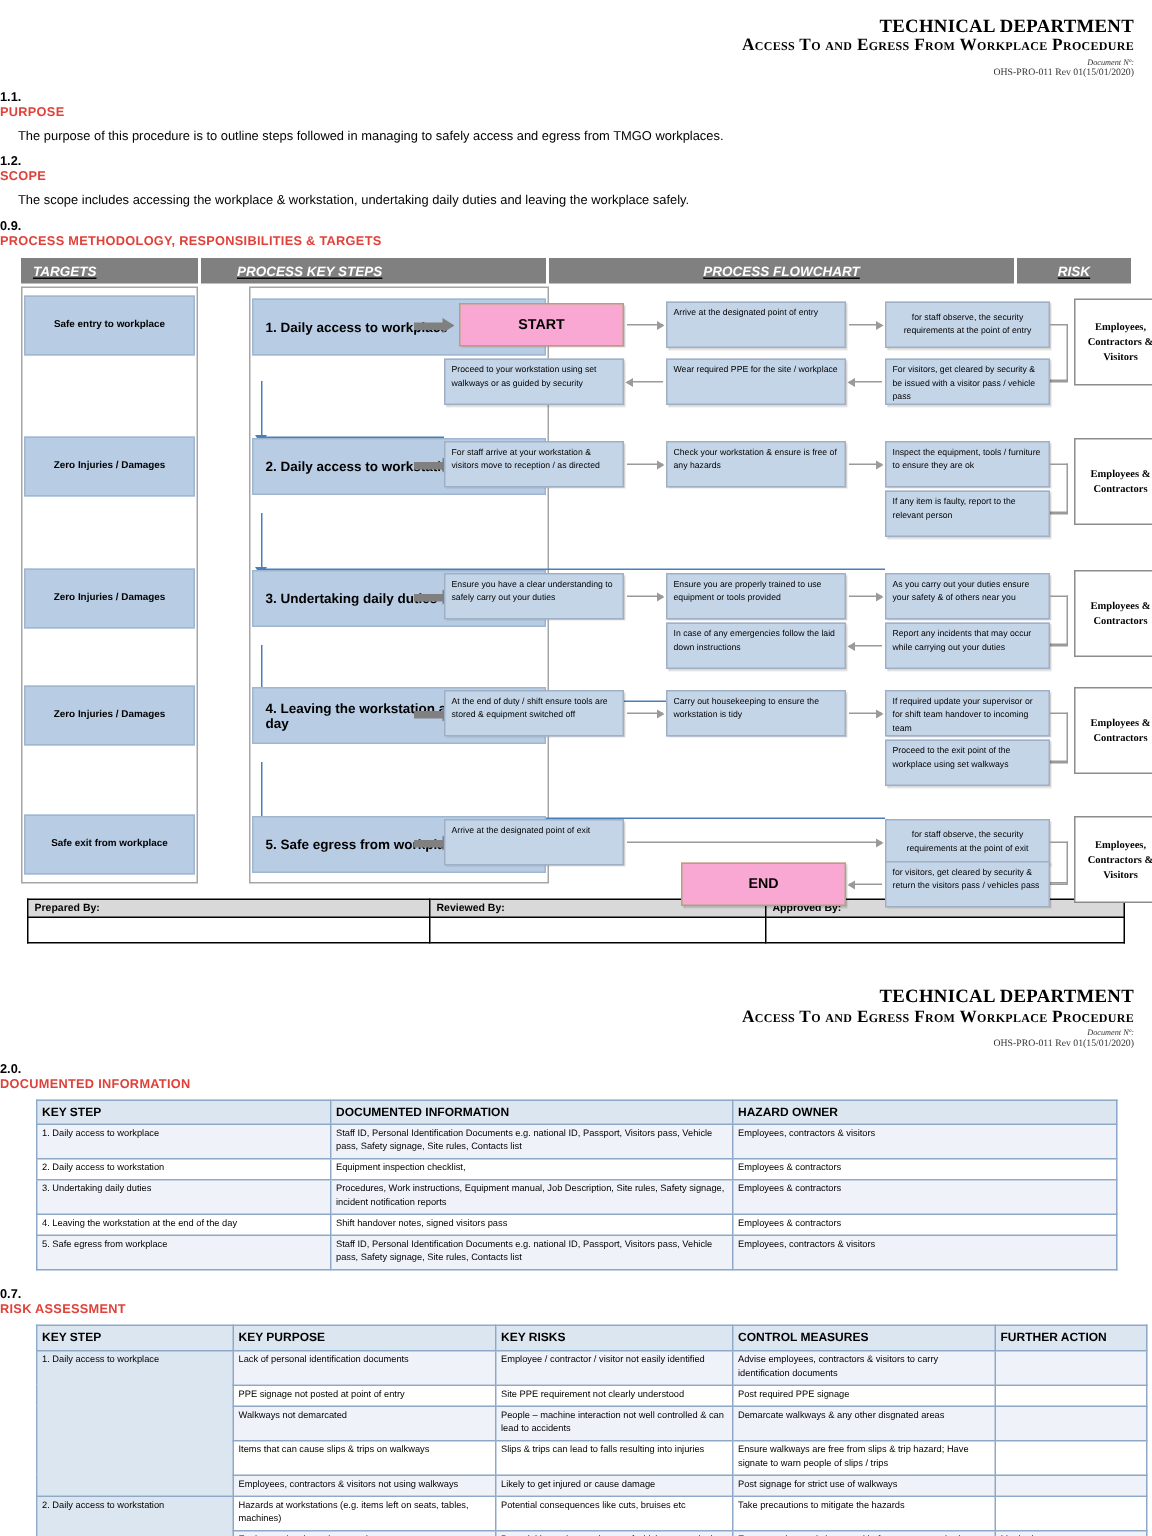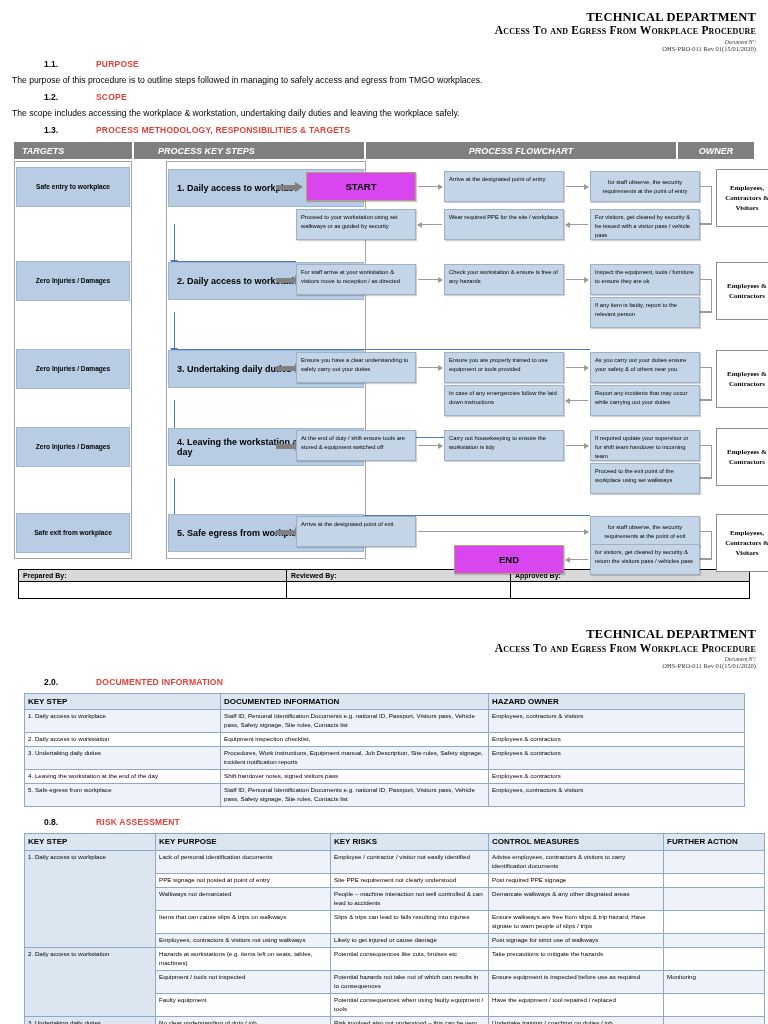"1.1." .sect { flex-direction: none -> column; gap: 14px -> 0; padding-left: 44px -> none }
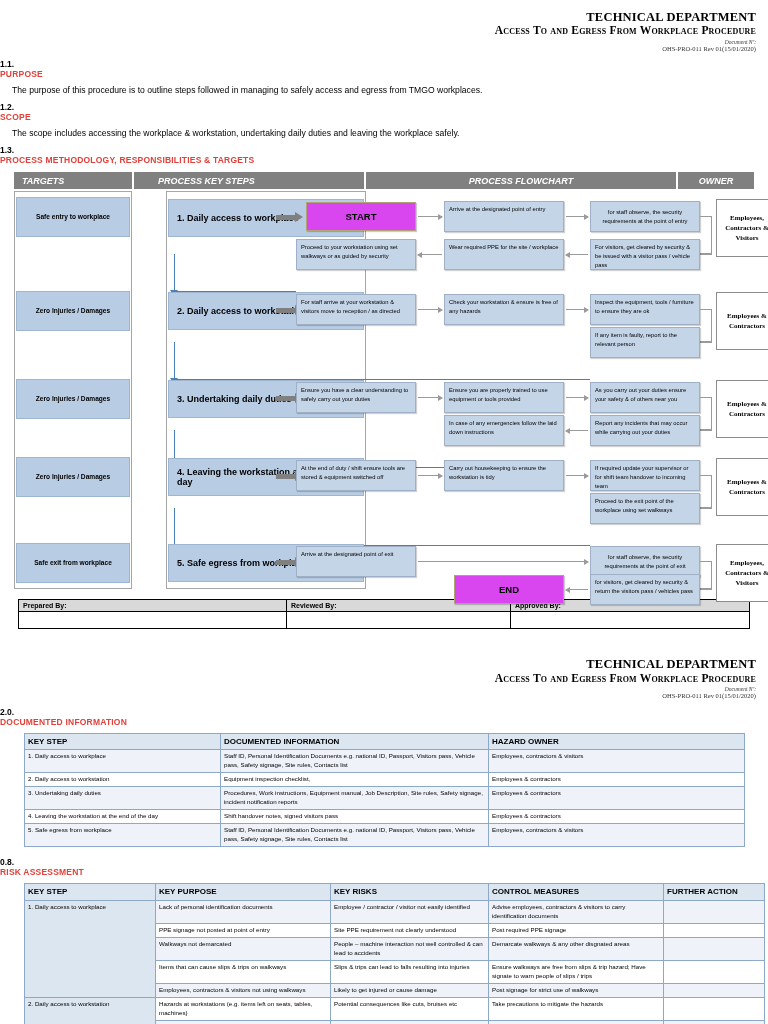"1.3." span.num { text: 1.3 -> 0.9 }
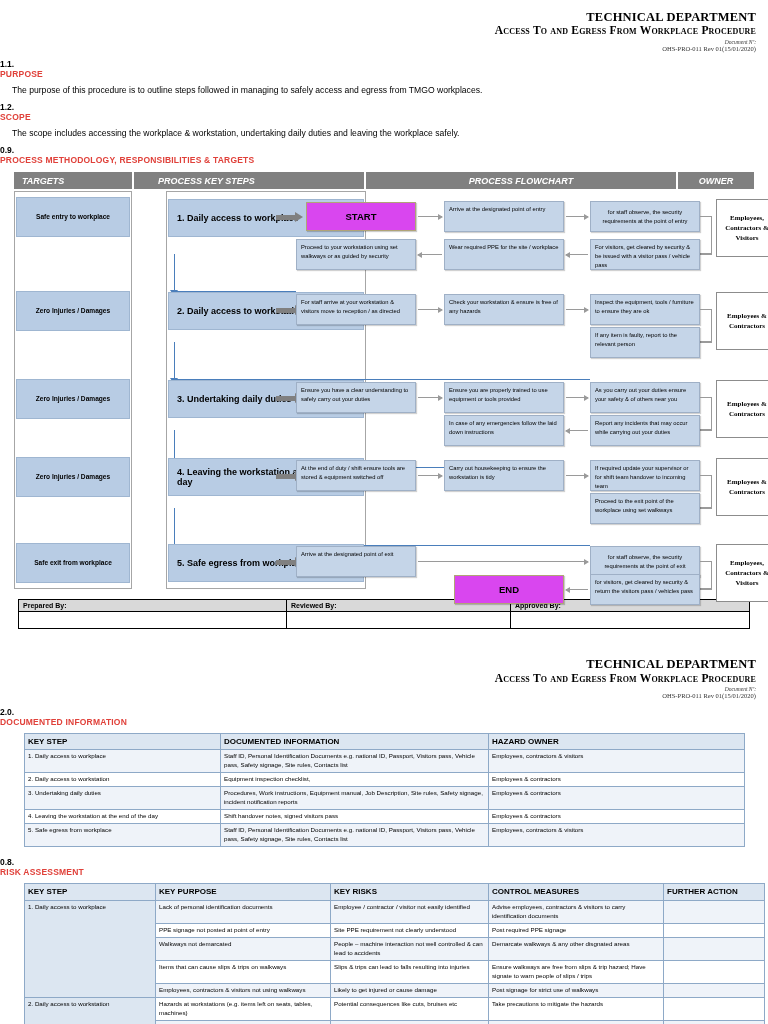"TARGETS" .fc-wrap { text-decoration: none -> underline }
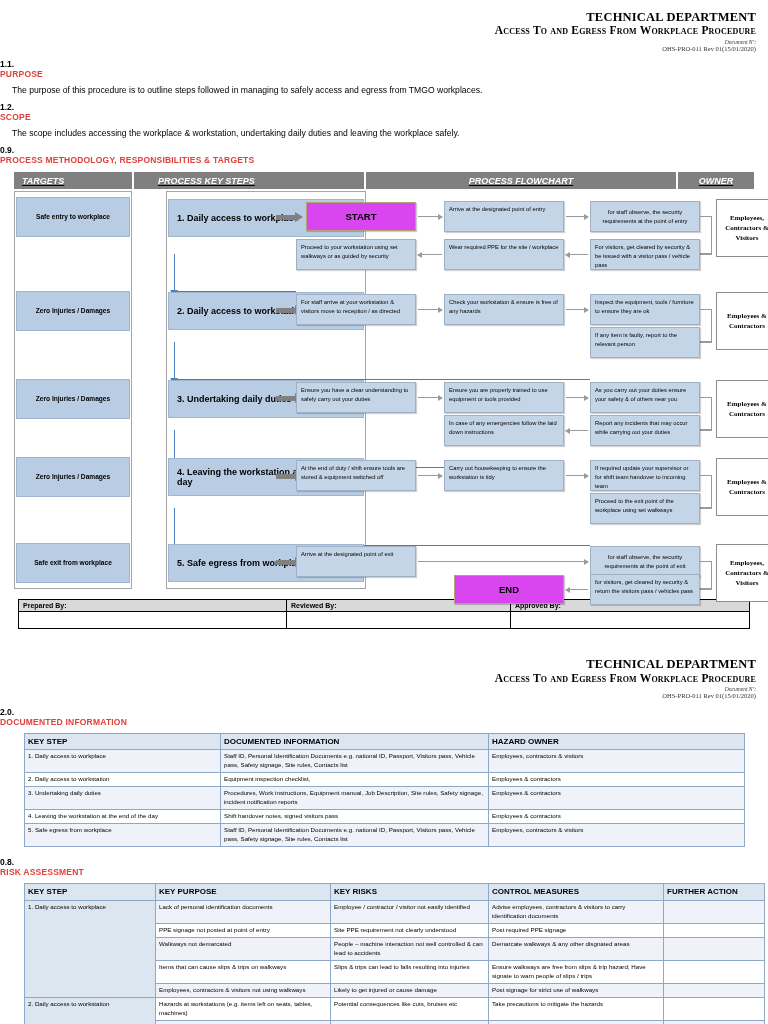"OWNER" div.h-owner { text: OWNER -> RISK }
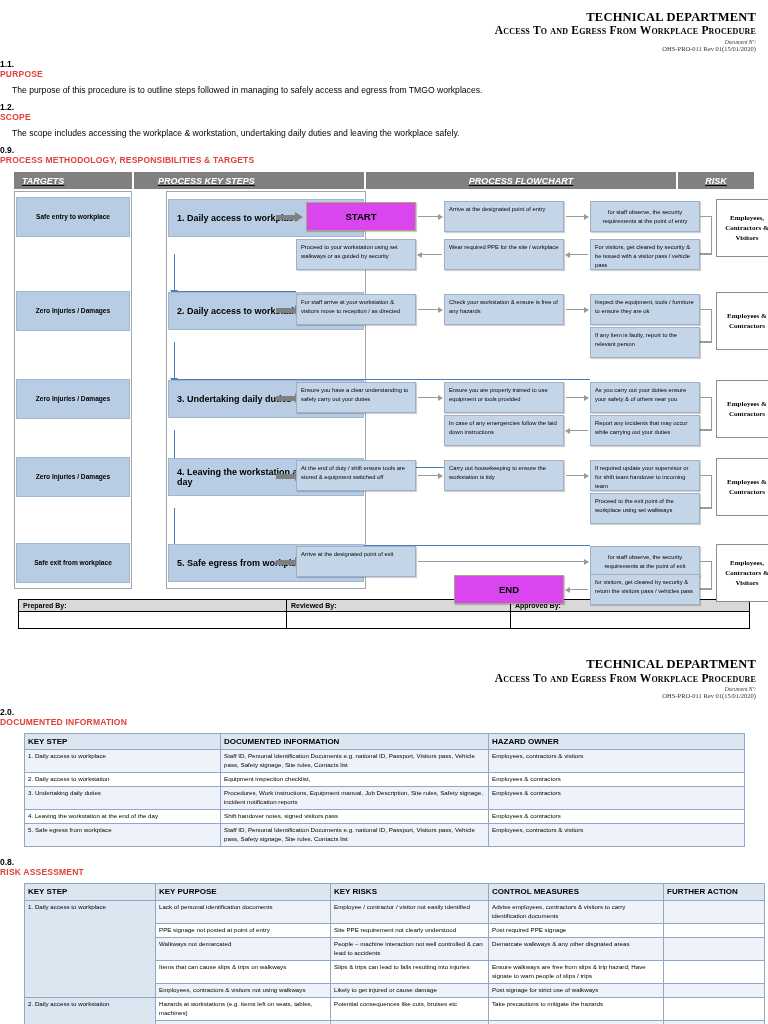"START" .terminator { background: #d946ef -> #f9a8d4 }
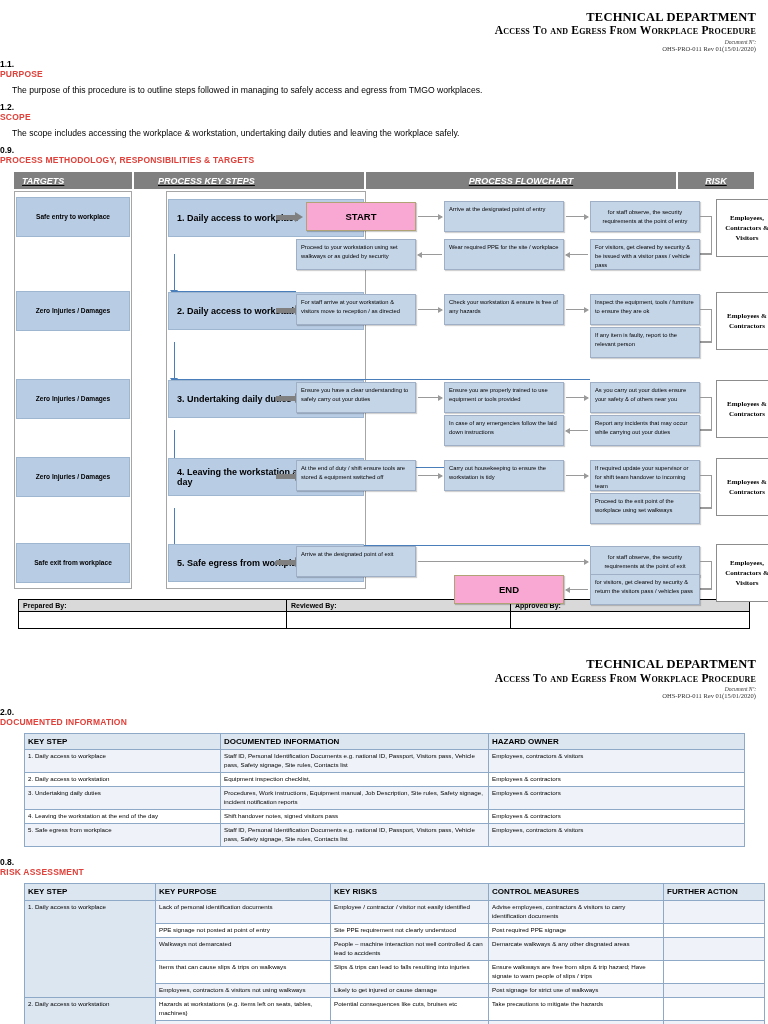"0.8." span.num { text: 0.8 -> 0.7 }
